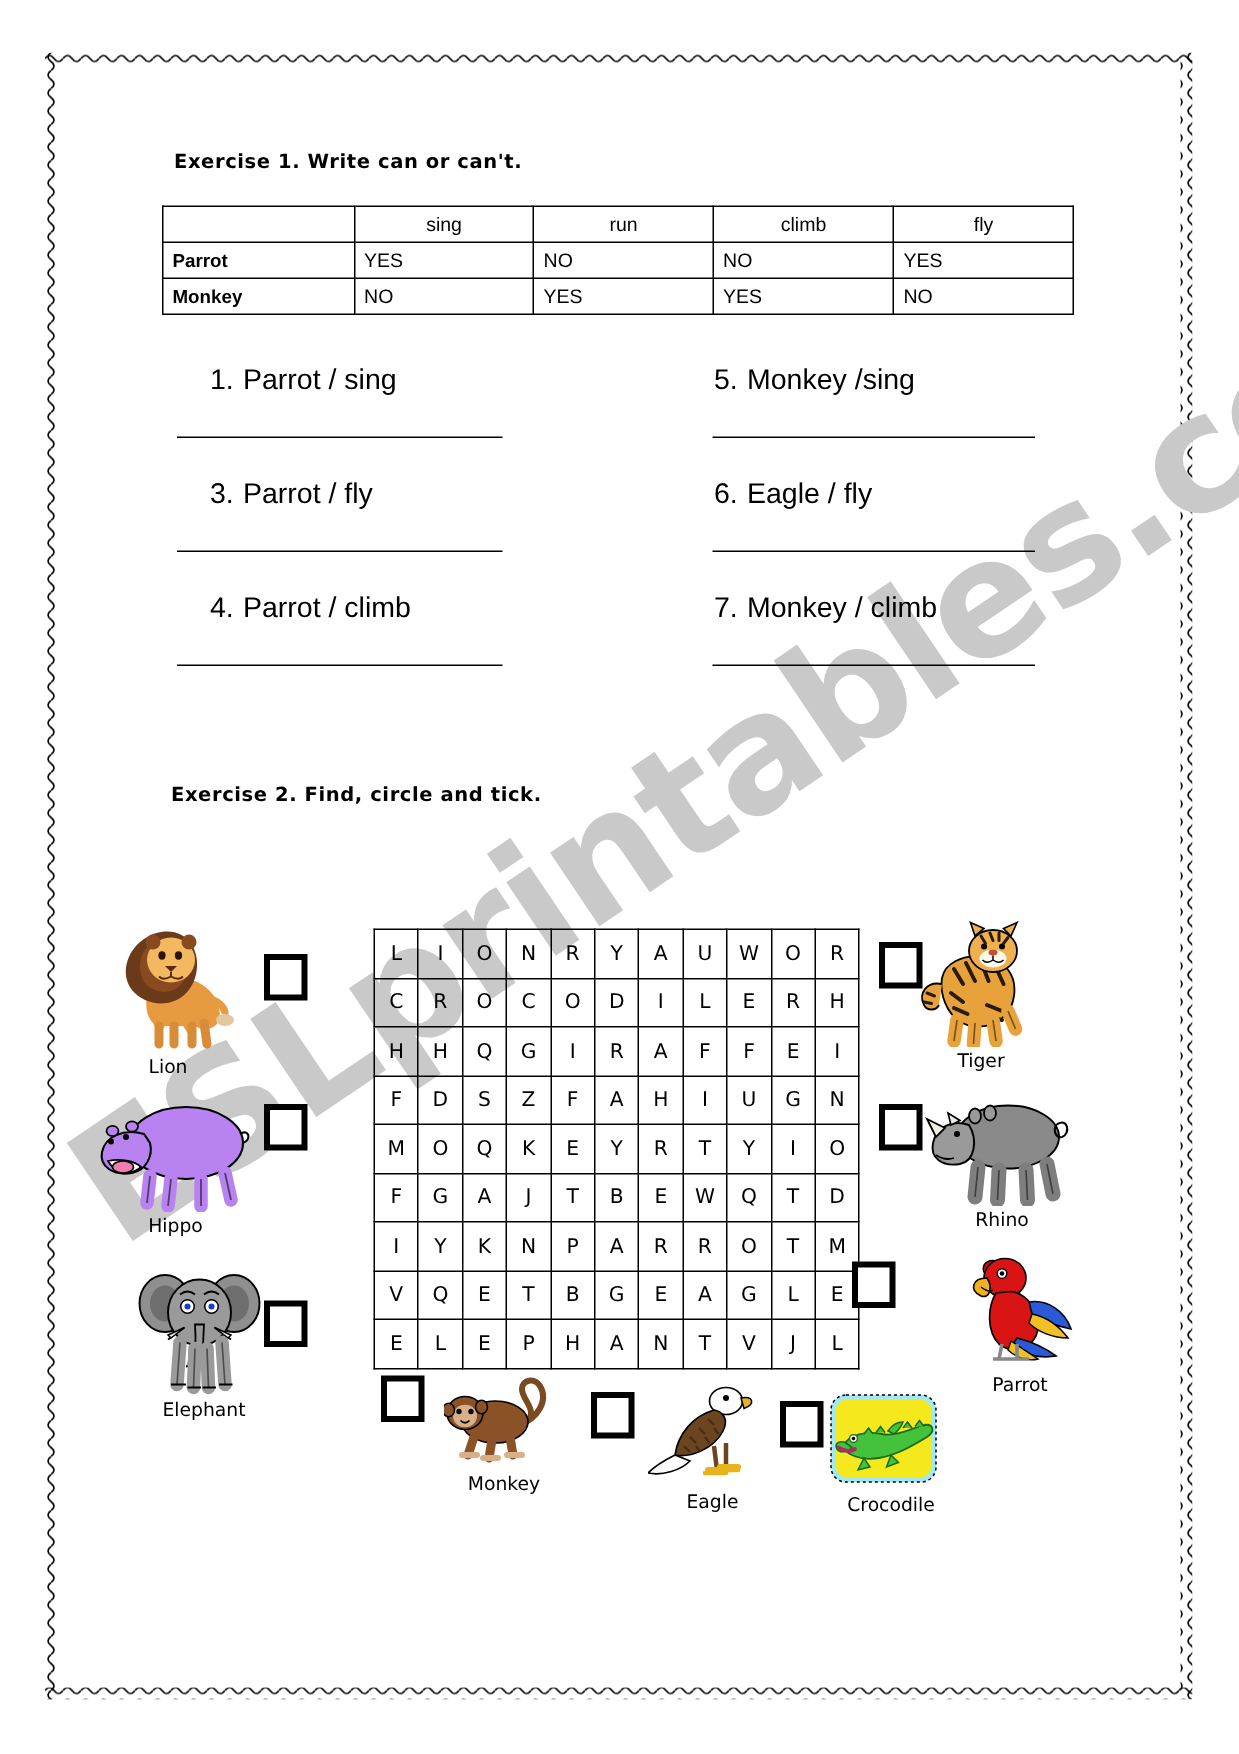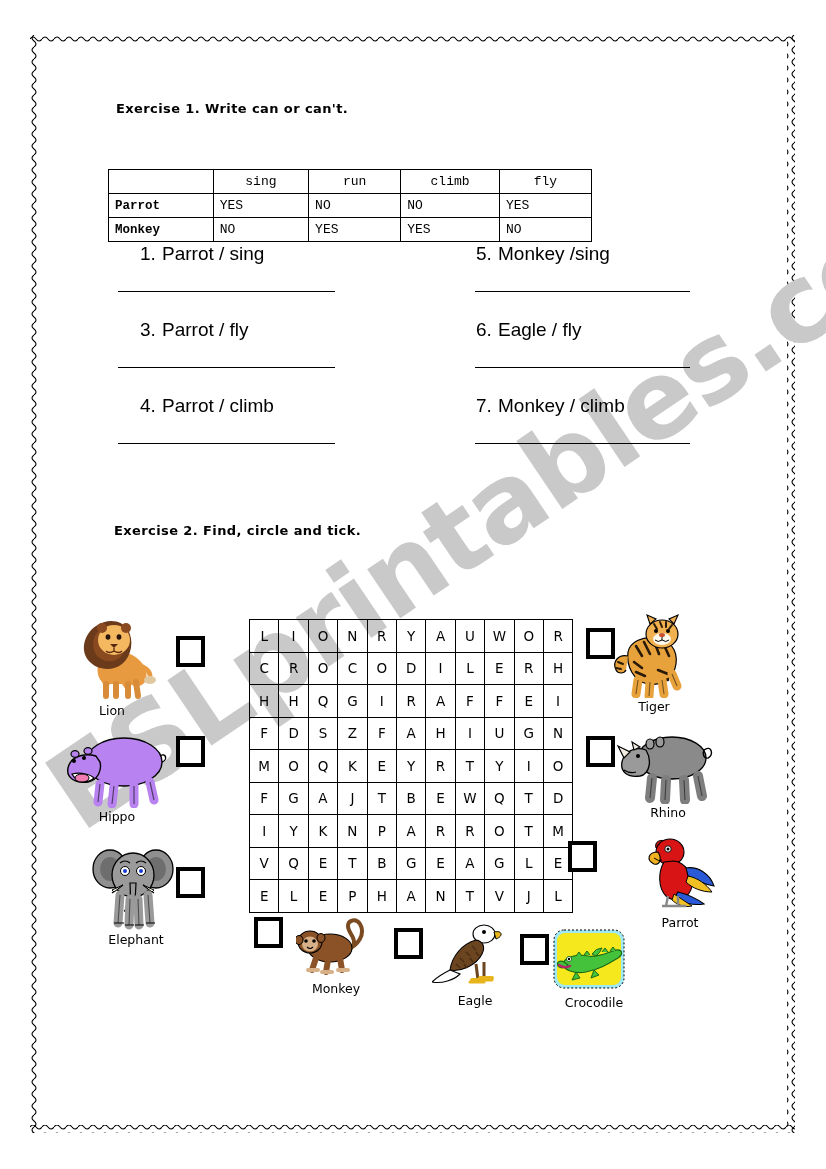"sing" .ex1-table { font-family: Liberation Mono, monospace -> Liberation Sans, sans-serif; margin-top: 32px -> none; width: 484px -> 608px }
